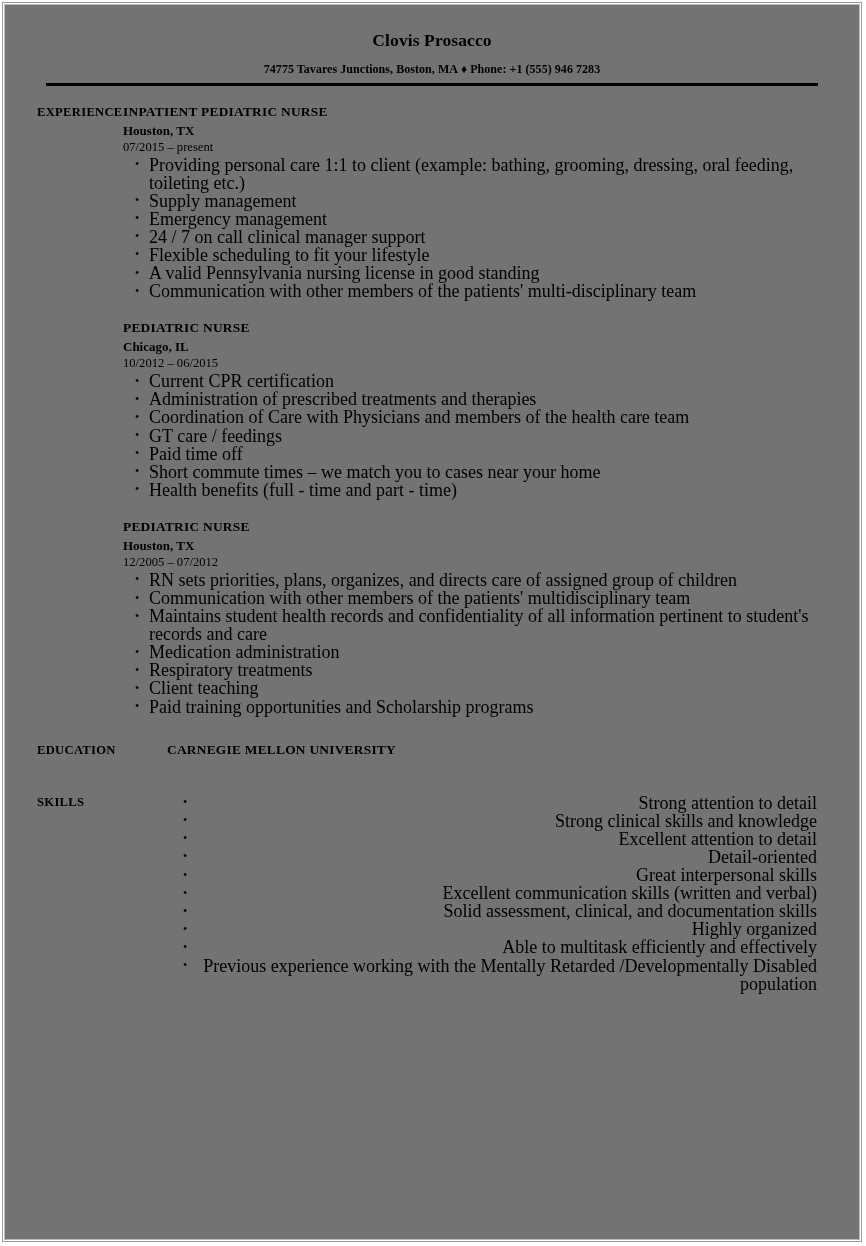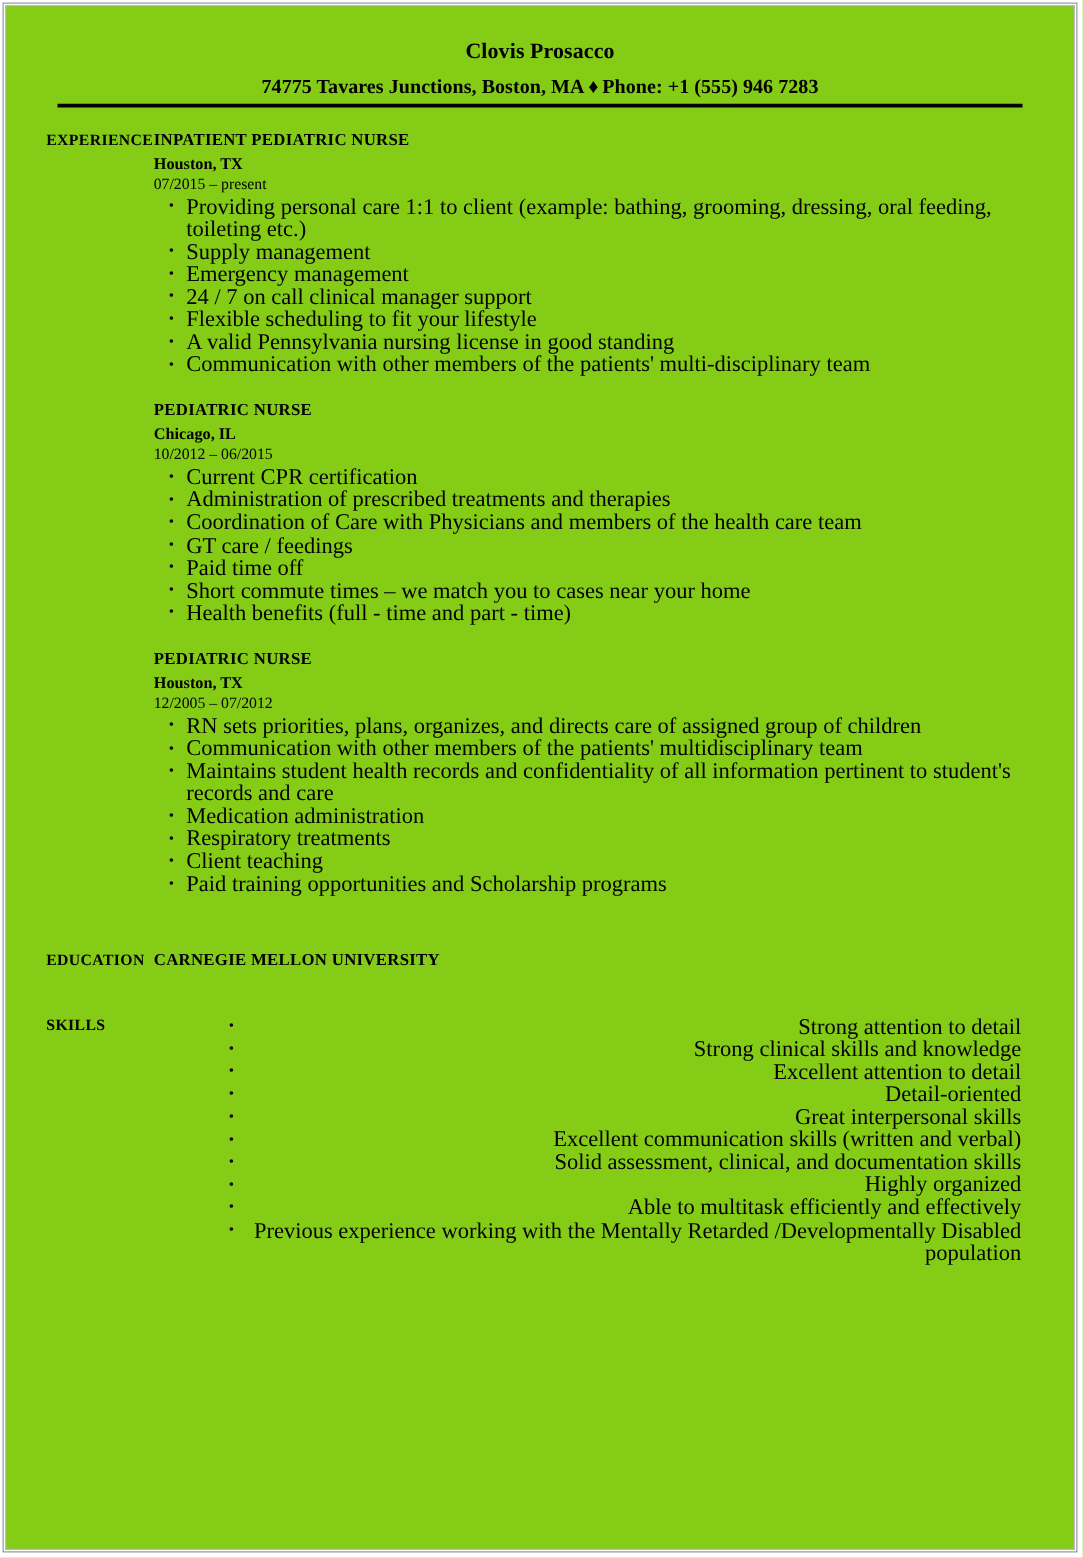"Clovis Prosacco" .page { background: #84cc16 -> #737373 }
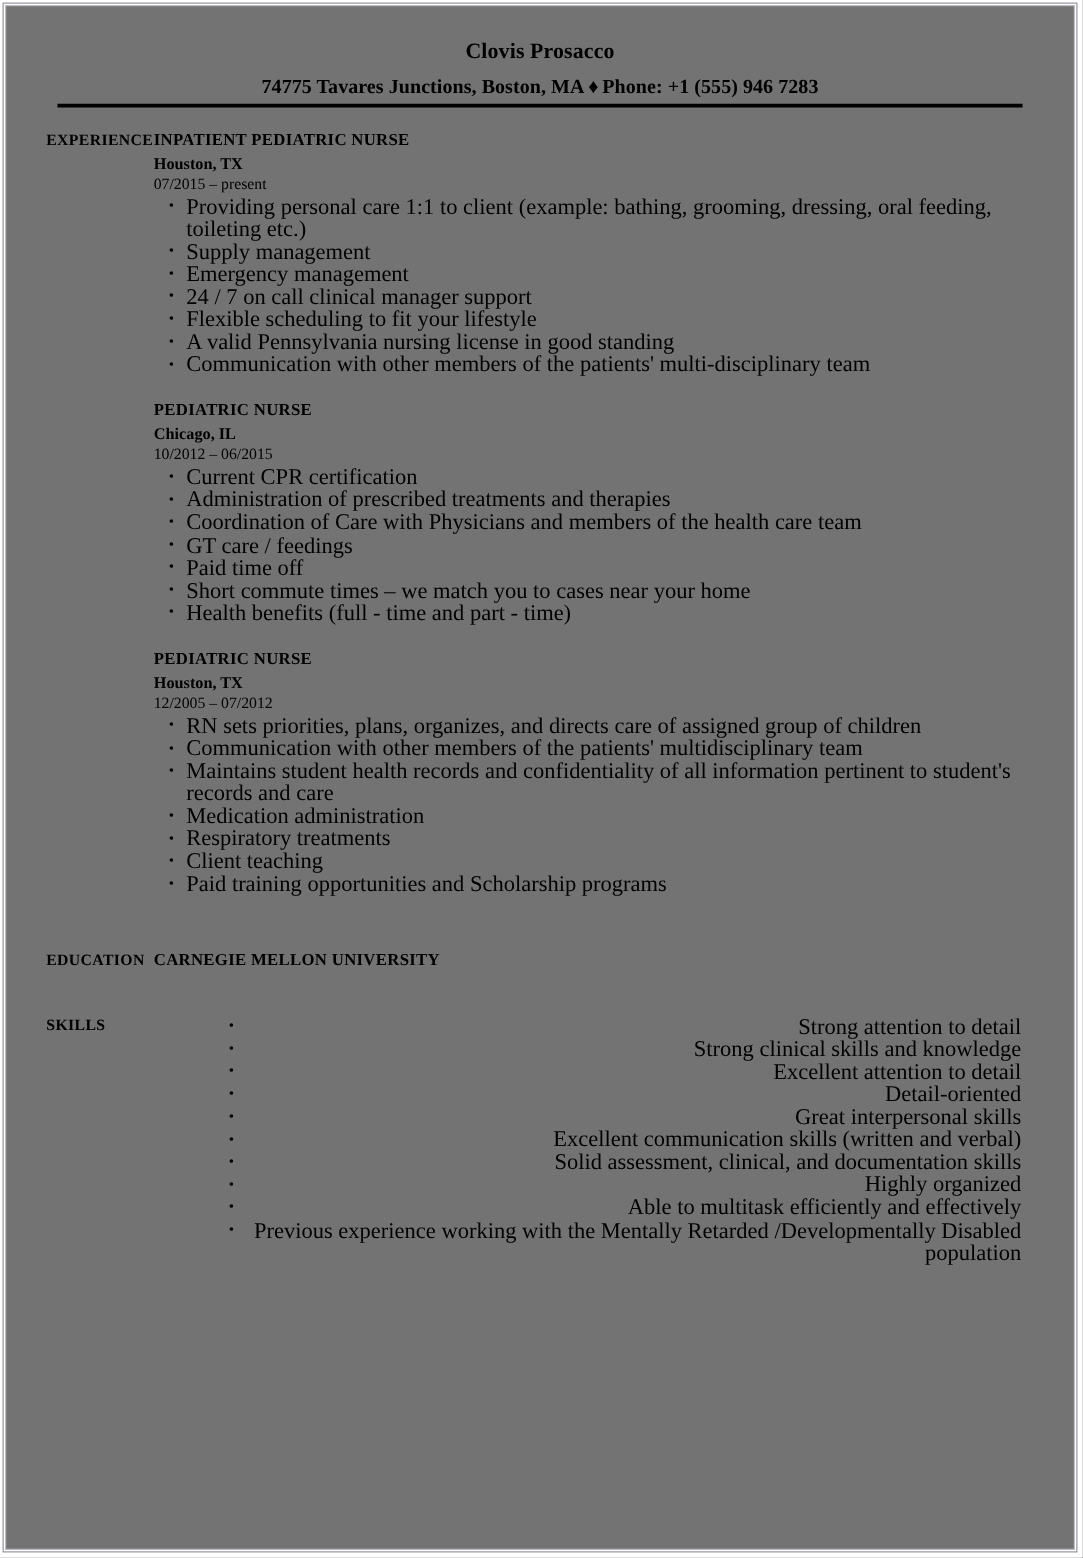"74775 Tavares Junctions, Boston, MA" .hdr-contact { font-size: 16px -> 12px }
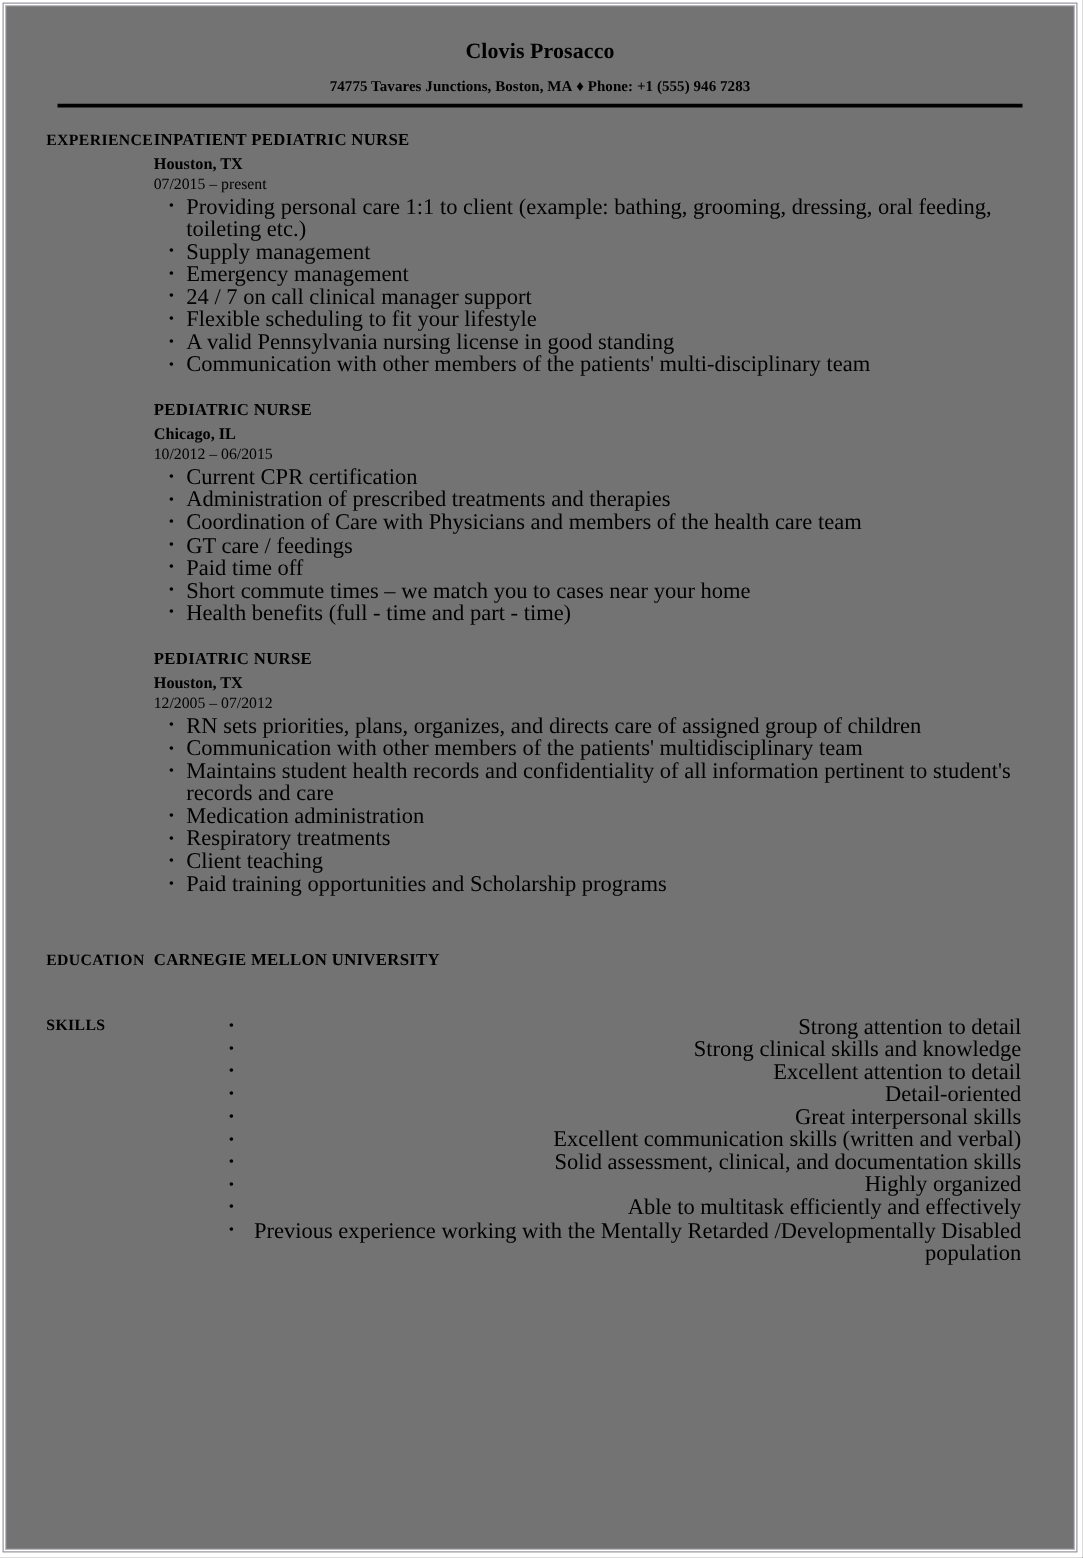"EDUCATION" .section-education { gap: none -> 44px; margin-top: 43px -> 25px }
